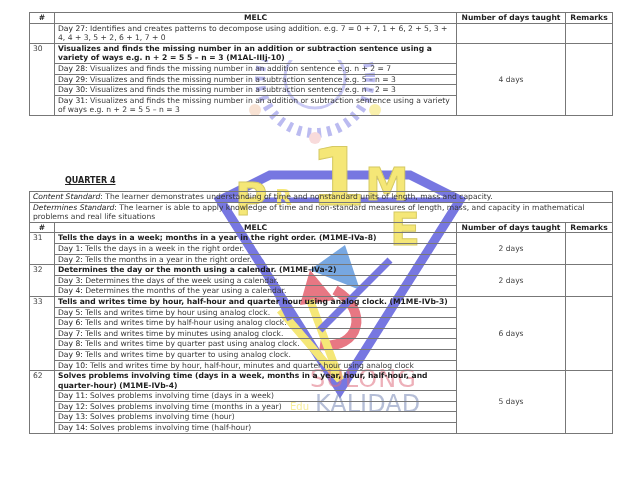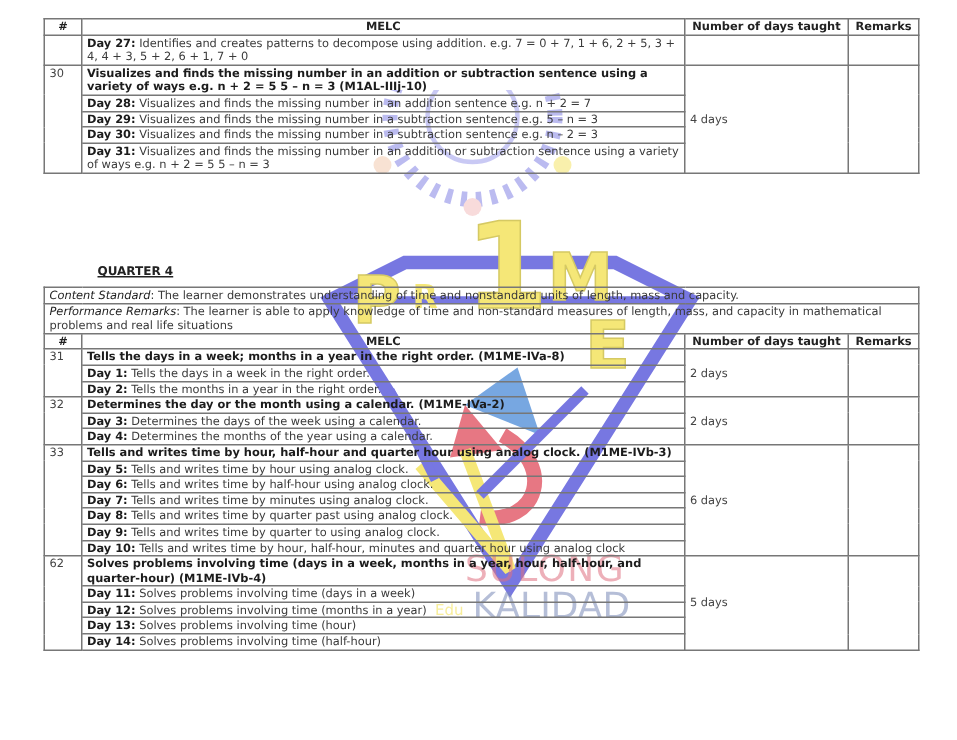"Day 27:" .day-label { font-weight: bold -> normal }
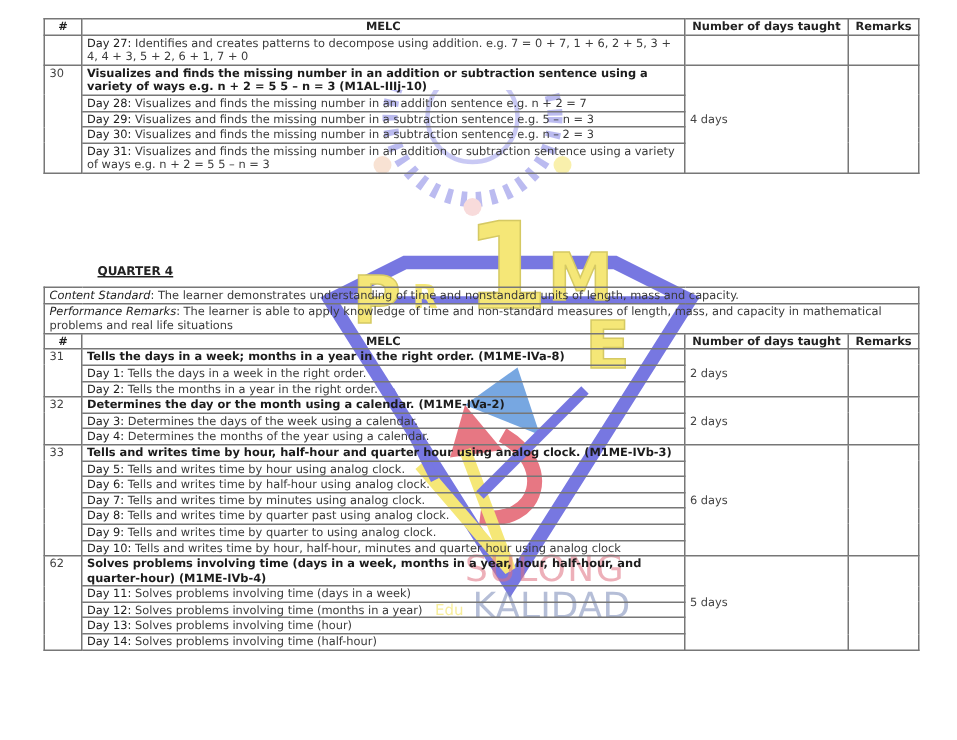"4 days" .center { text-align: left -> center }
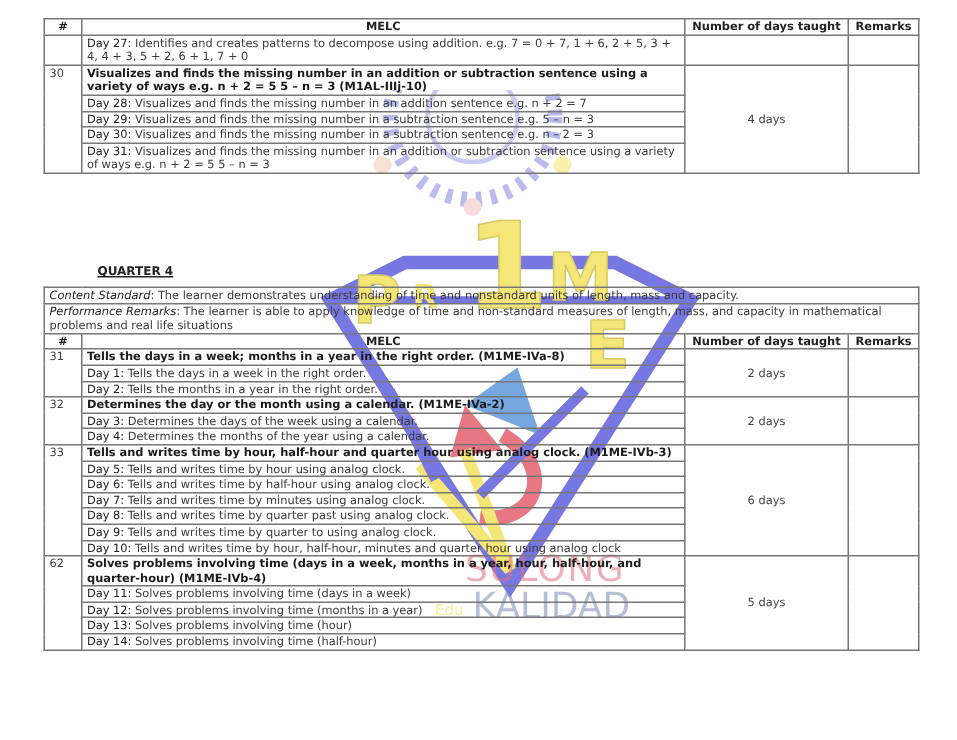"Performance Remarks" span.std-label { text: Performance Remarks -> Determines Standard }
